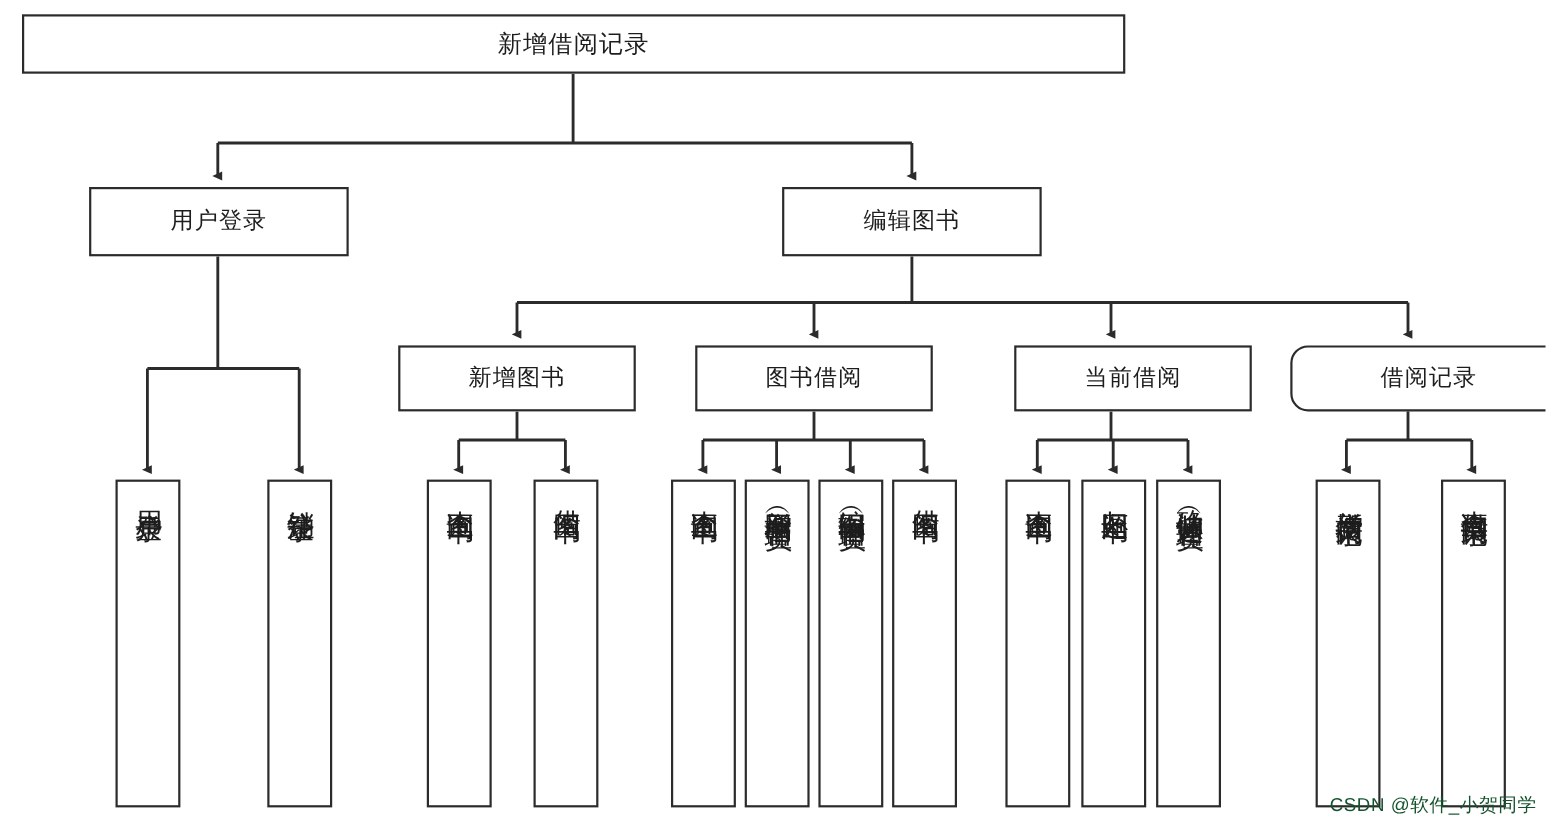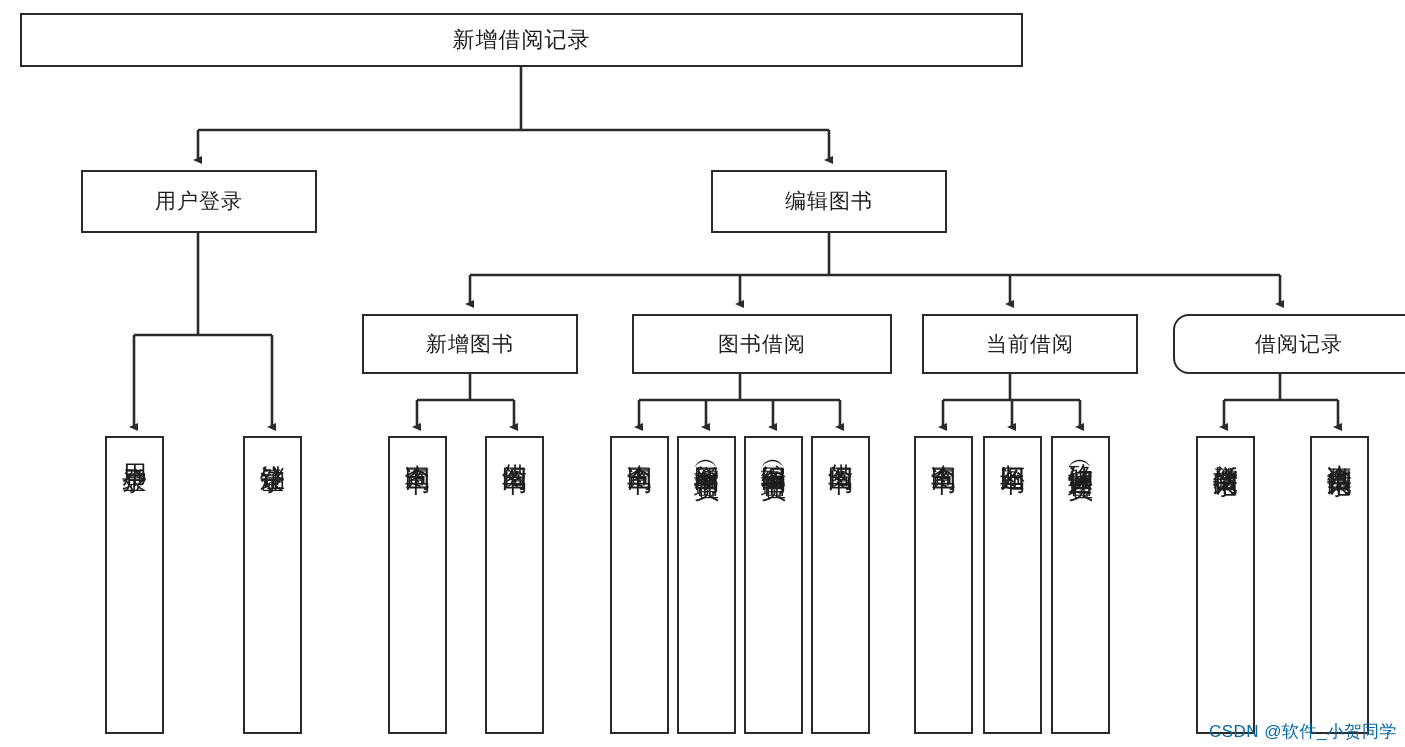"图书借阅" div.node { width: 260px -> 216px }
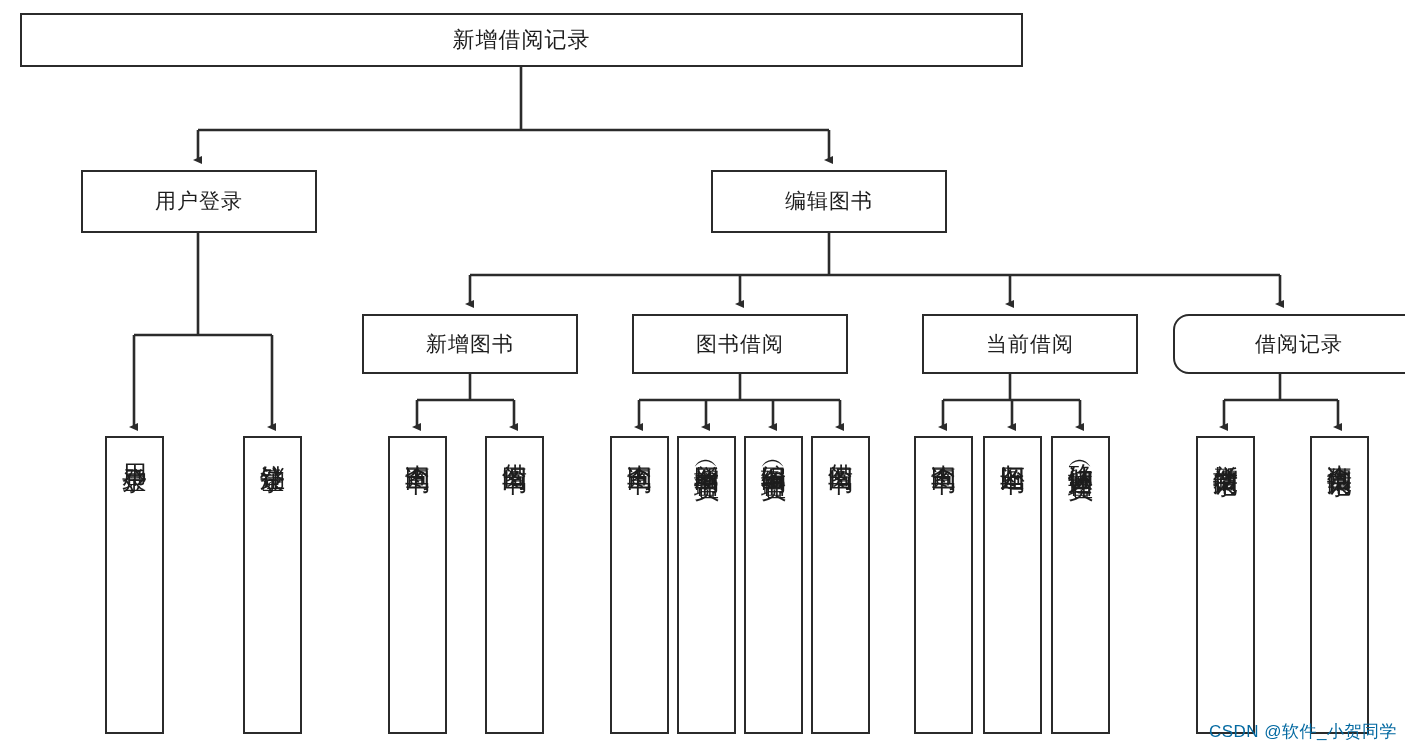"CSDN @软件_小贺同学" .watermark { color: #0369a1 -> #14532d }
